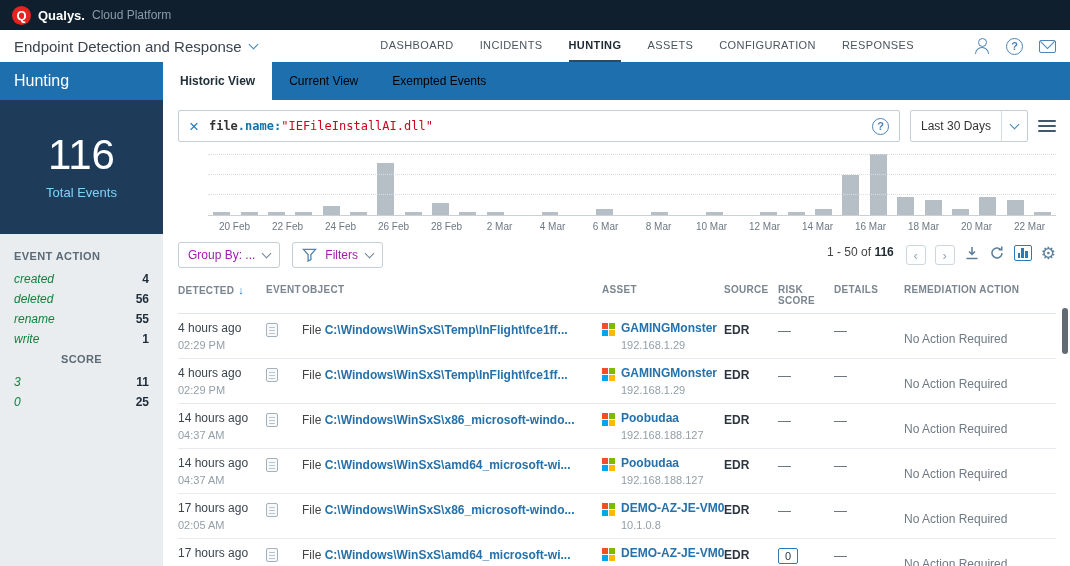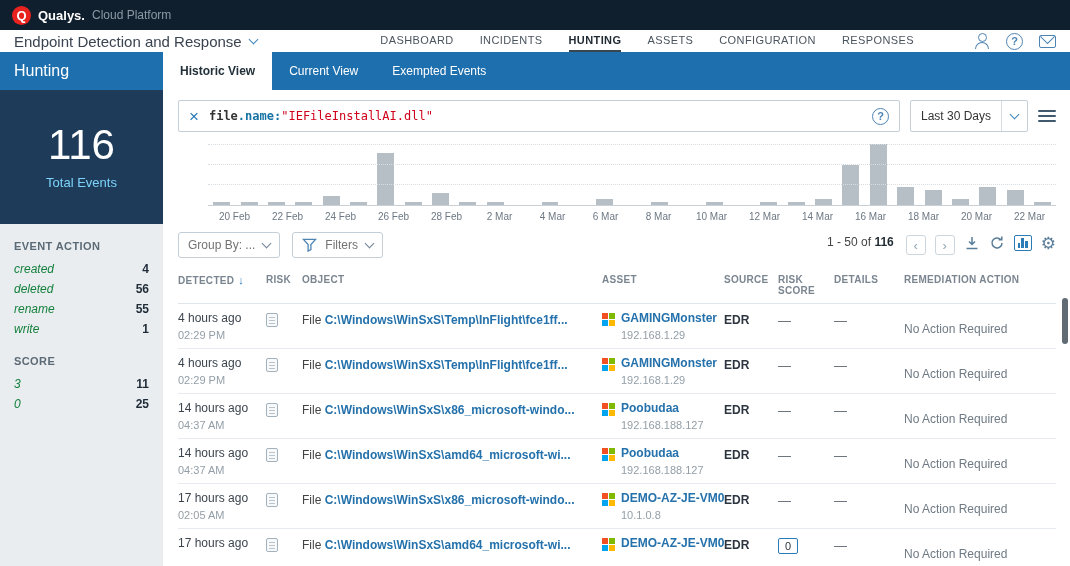"Endpoint Detection and Response" .navbar { height: 22px -> 32px }
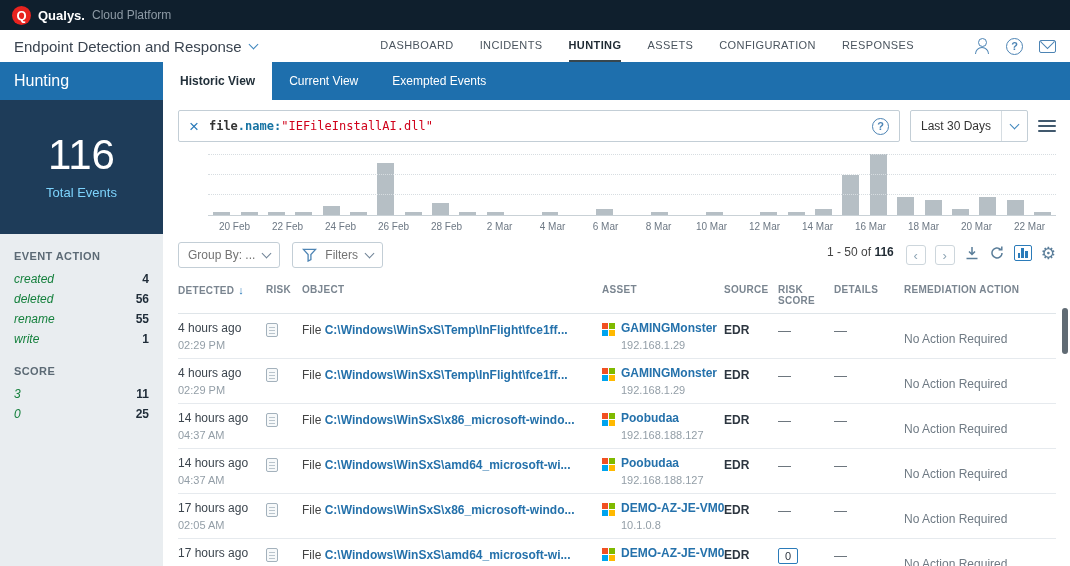"Current View" .tab { color: #ffffff -> #000000 }
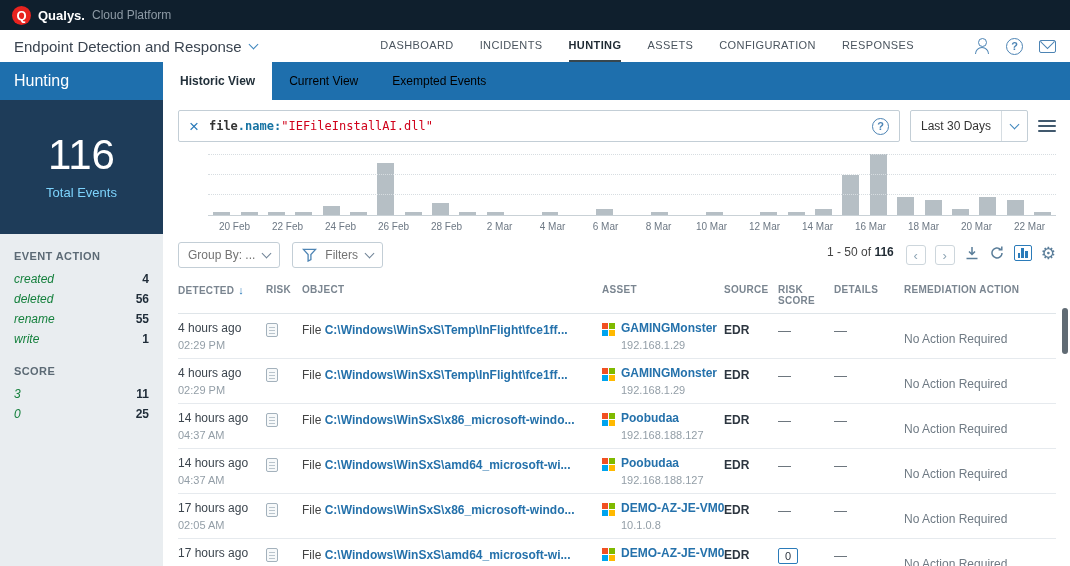"Group By: ..." .ctl { color: #737373 -> #a21caf }
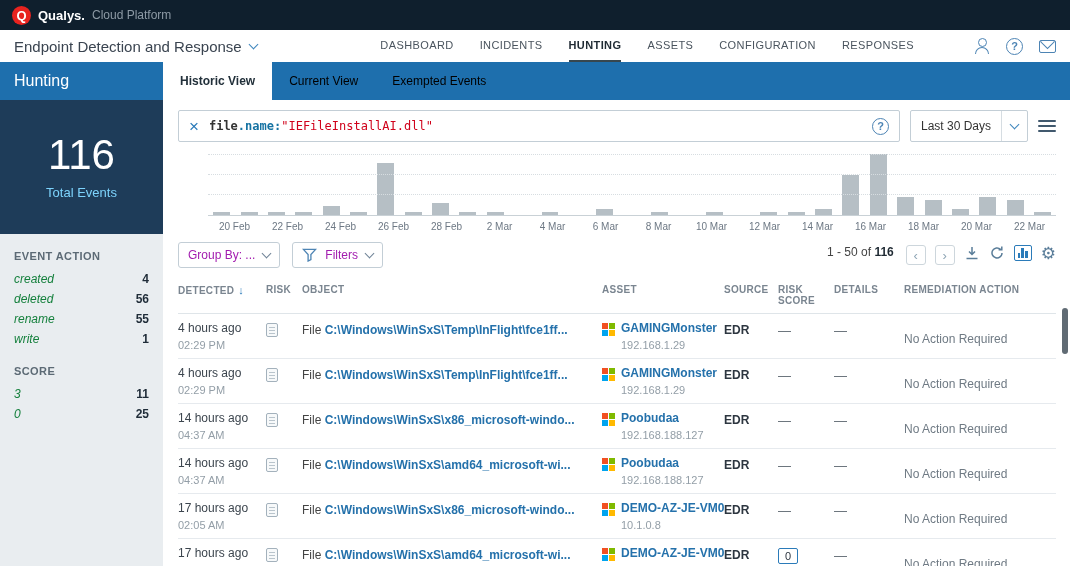"RISK" div.th { text: RISK -> EVENT }
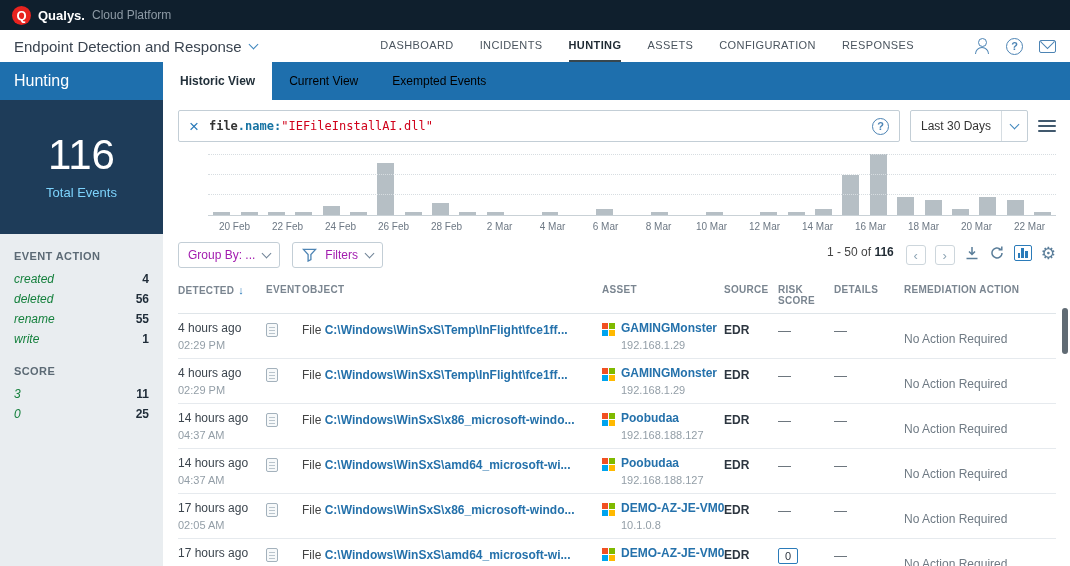"SCORE" .facet-section + .facet-section { margin-top: 16px -> 4px; text-align: none -> center }
